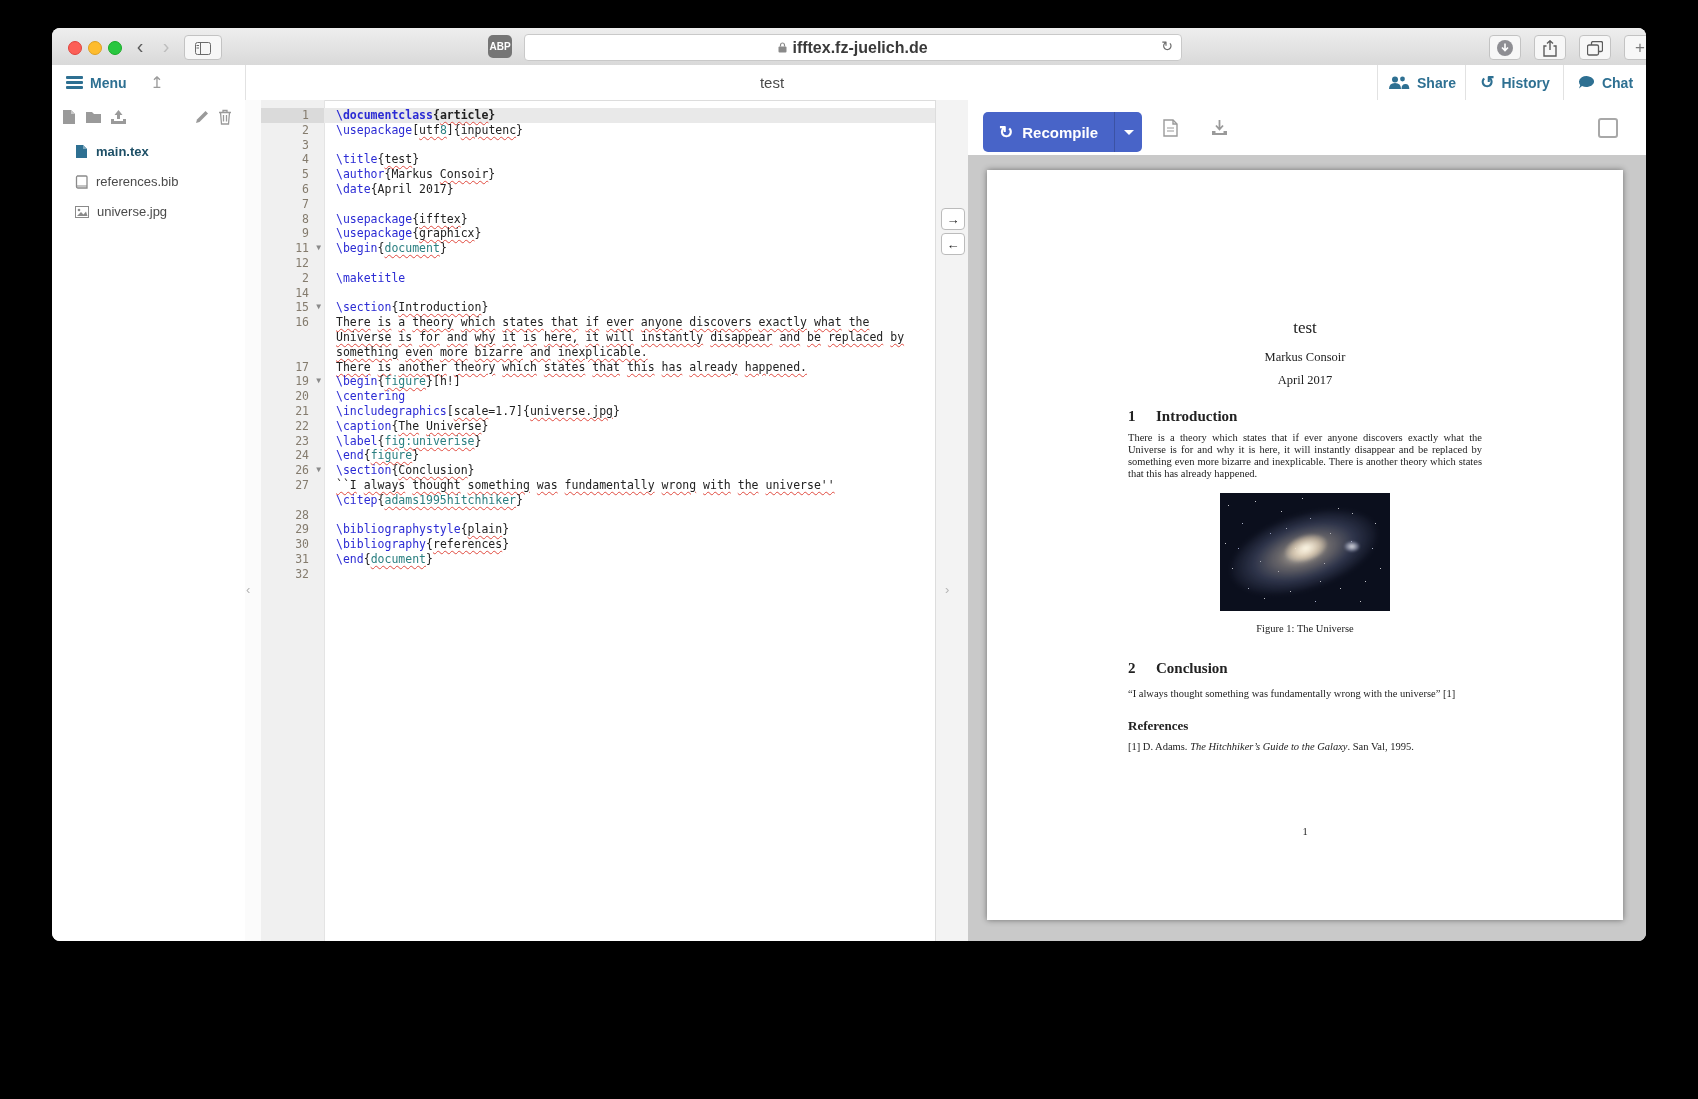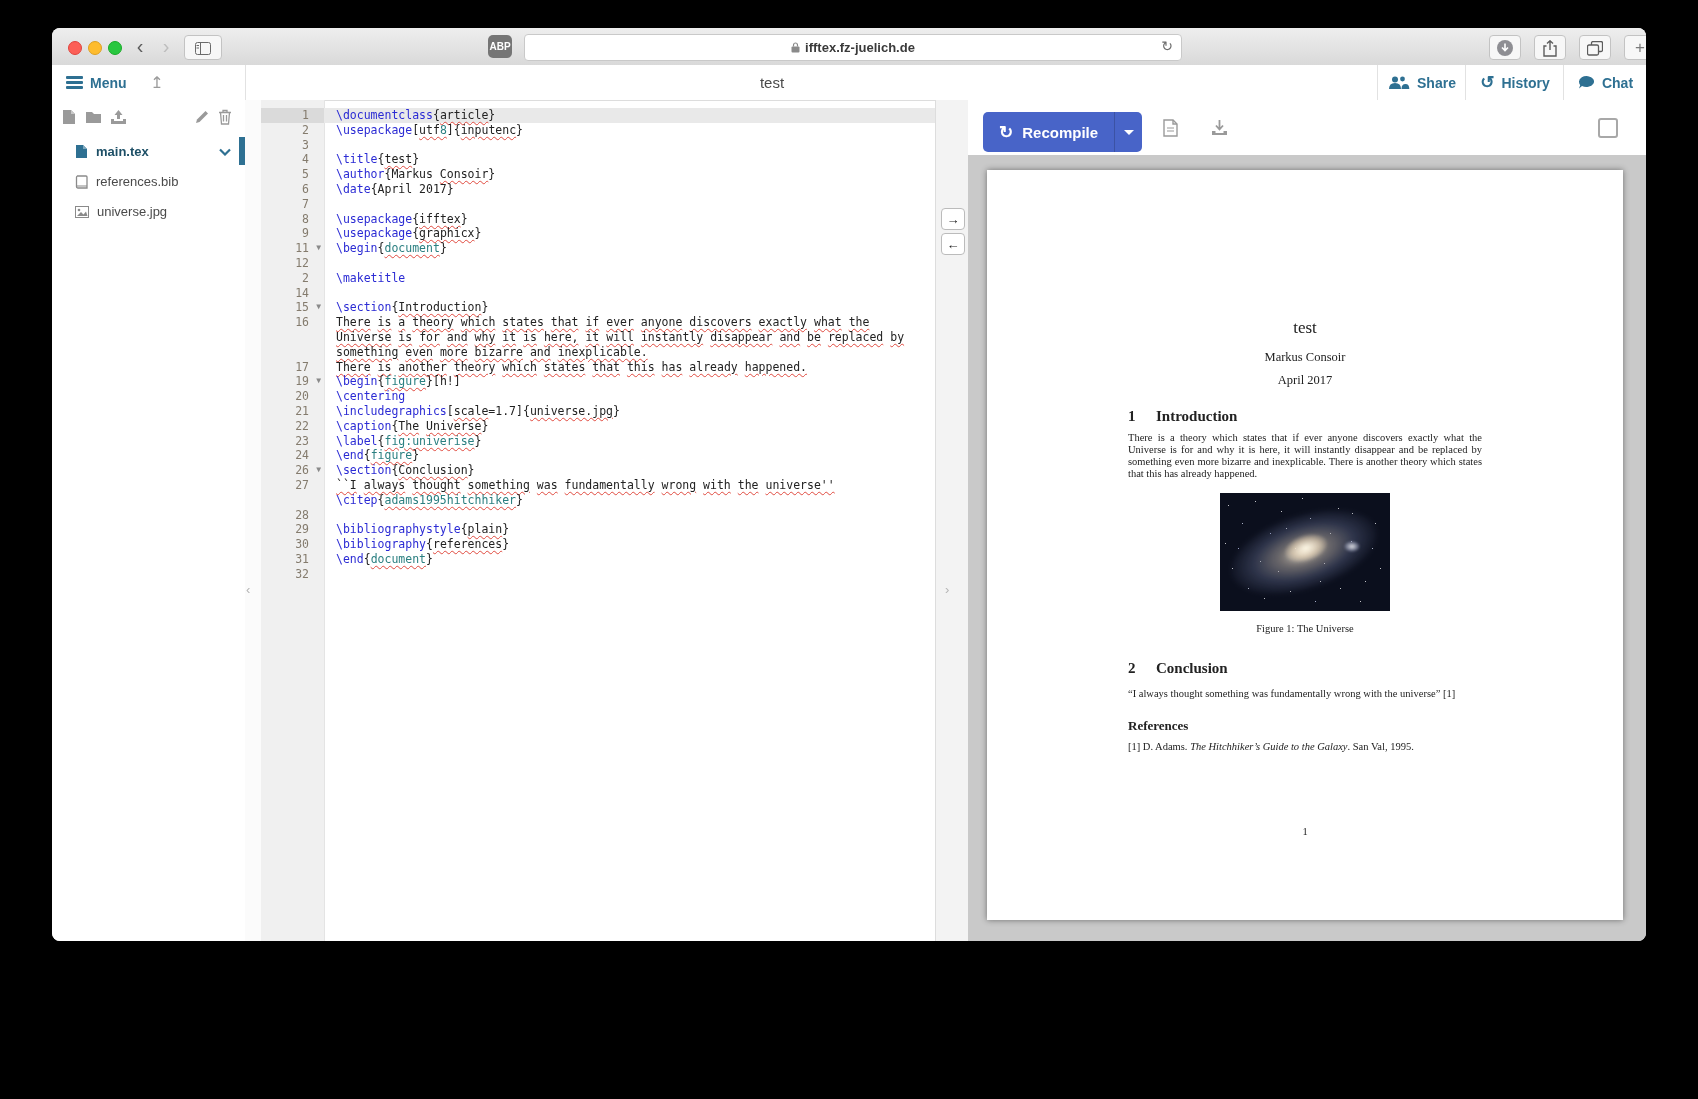"ifftex.fz-juelich.de" .urlcenter { font-size: 13px -> 16px }
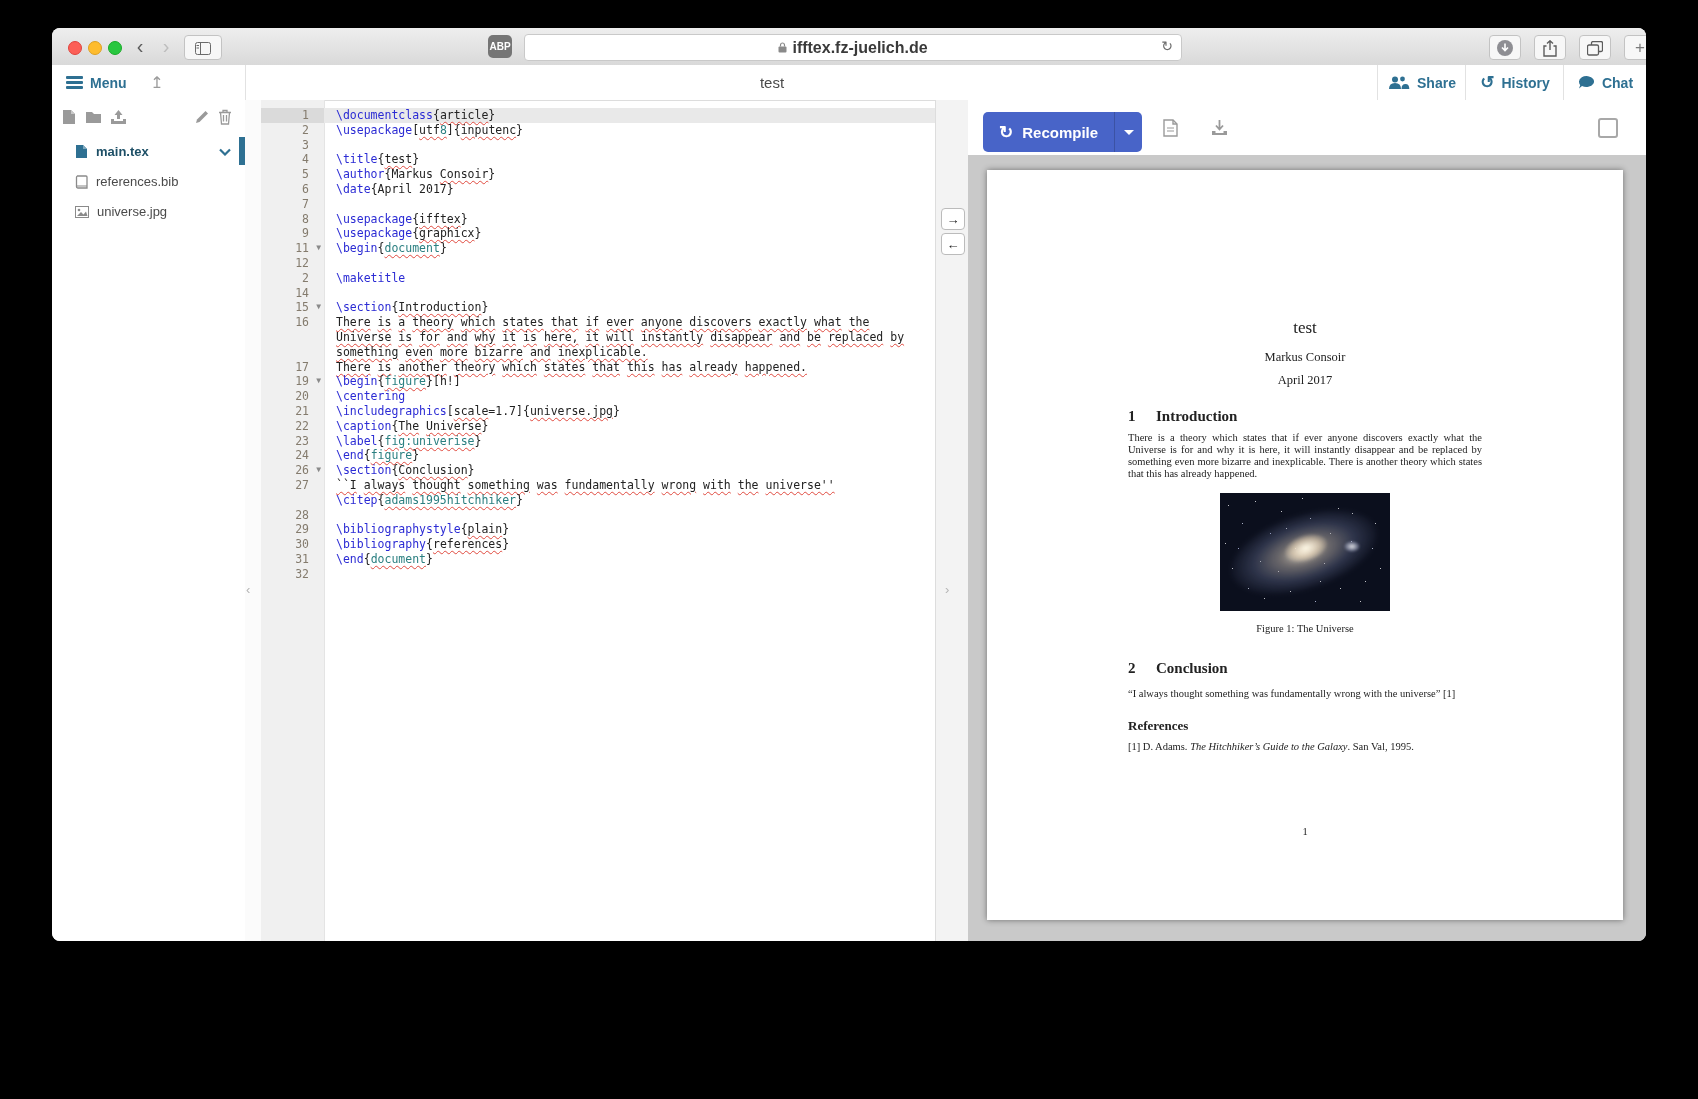"\documentclass{article}" .ed-row.active .ed-code { font-weight: none -> bold }
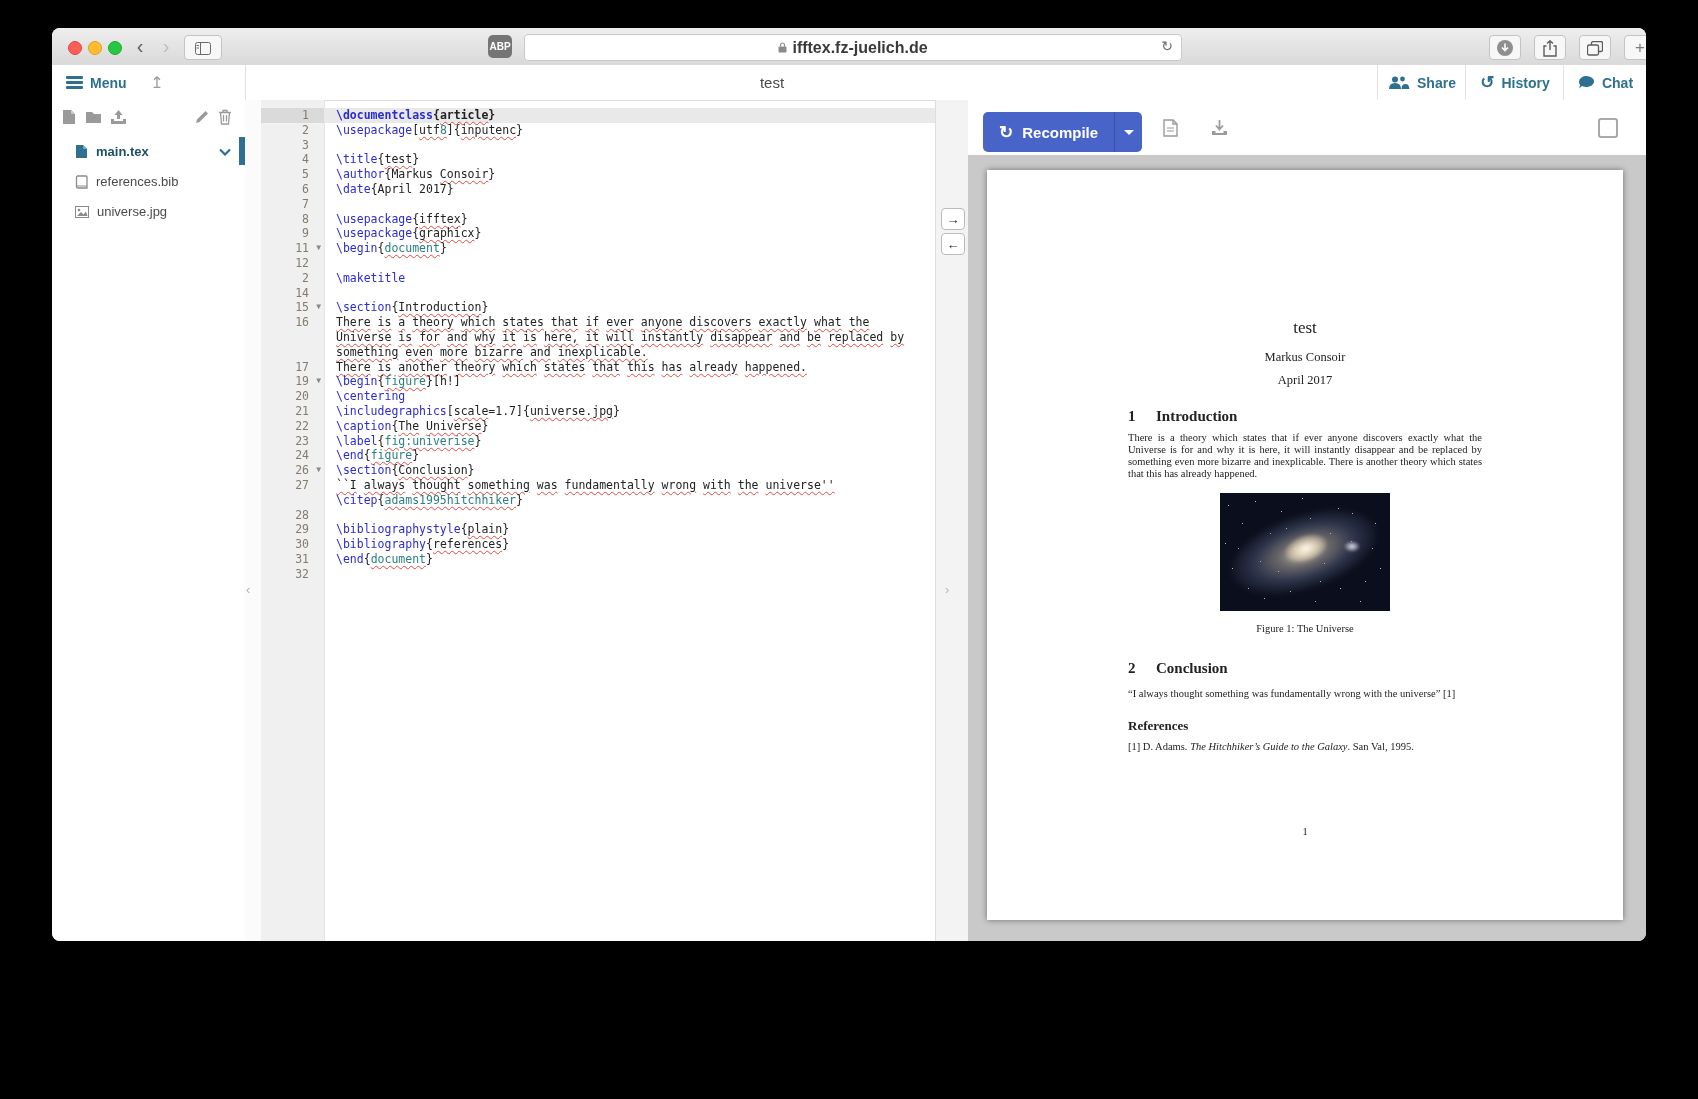"main.tex" .filepanel { padding-left: none -> 32px }
